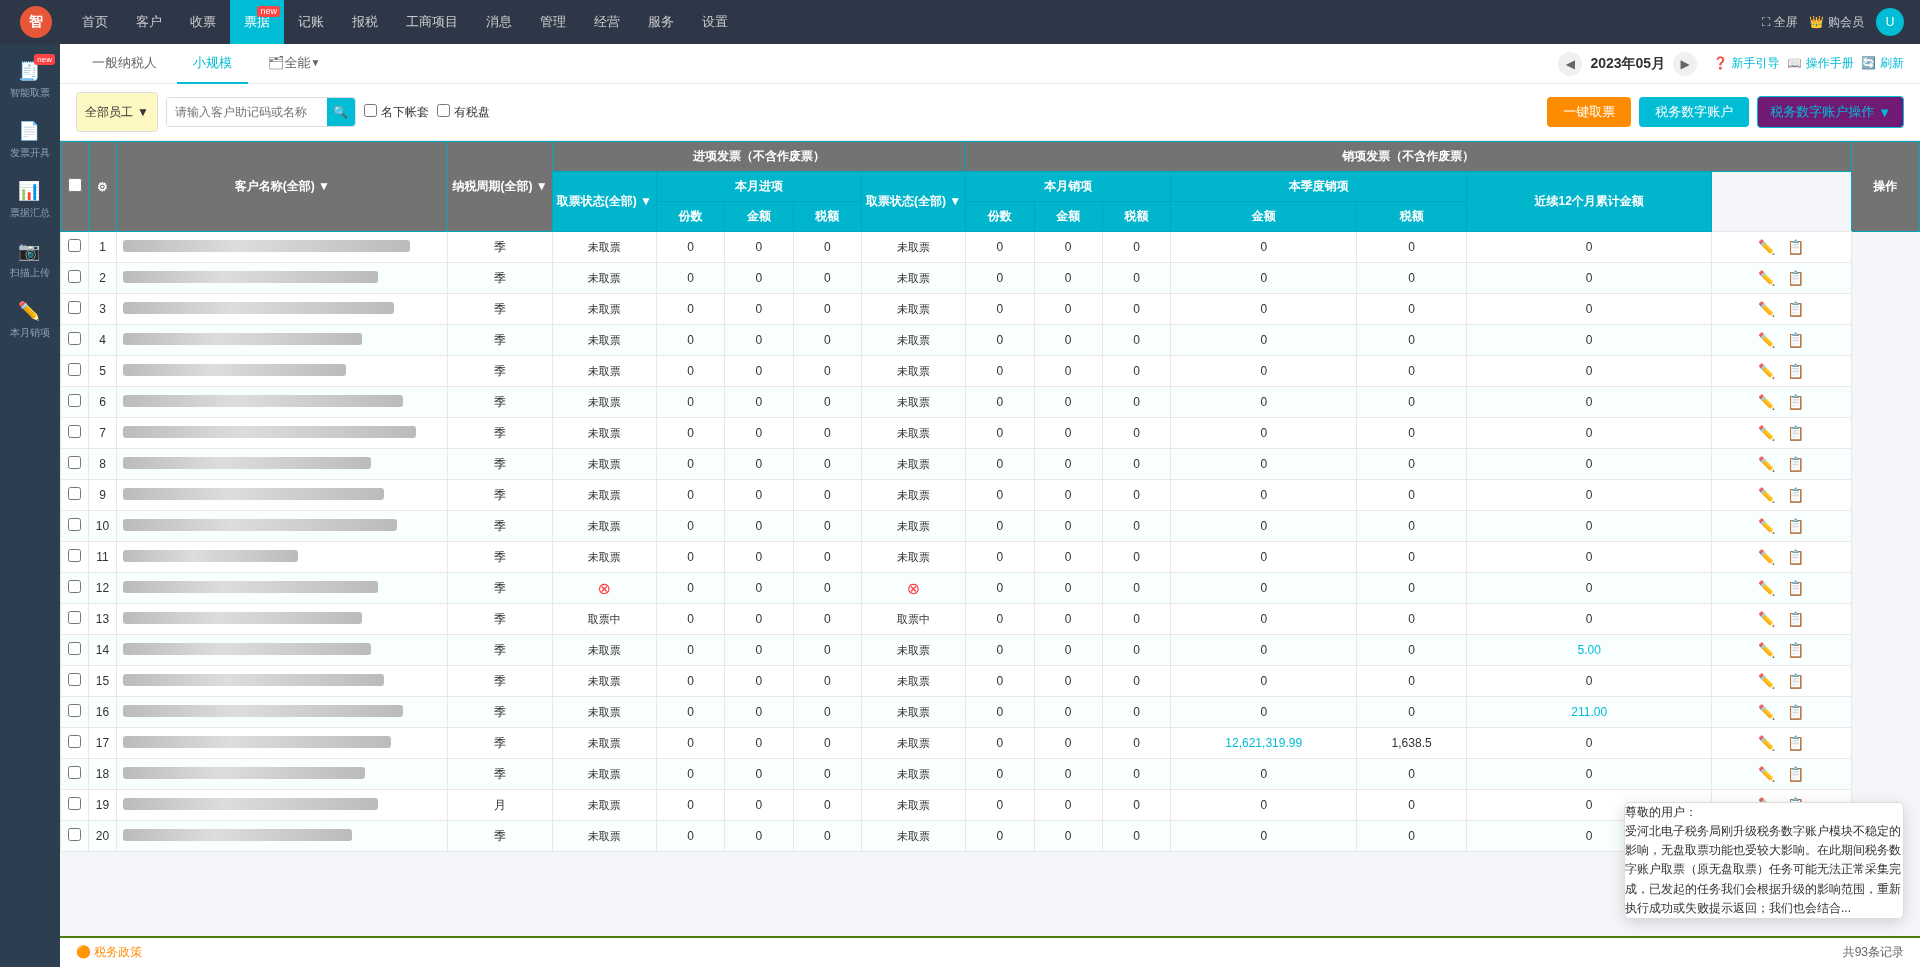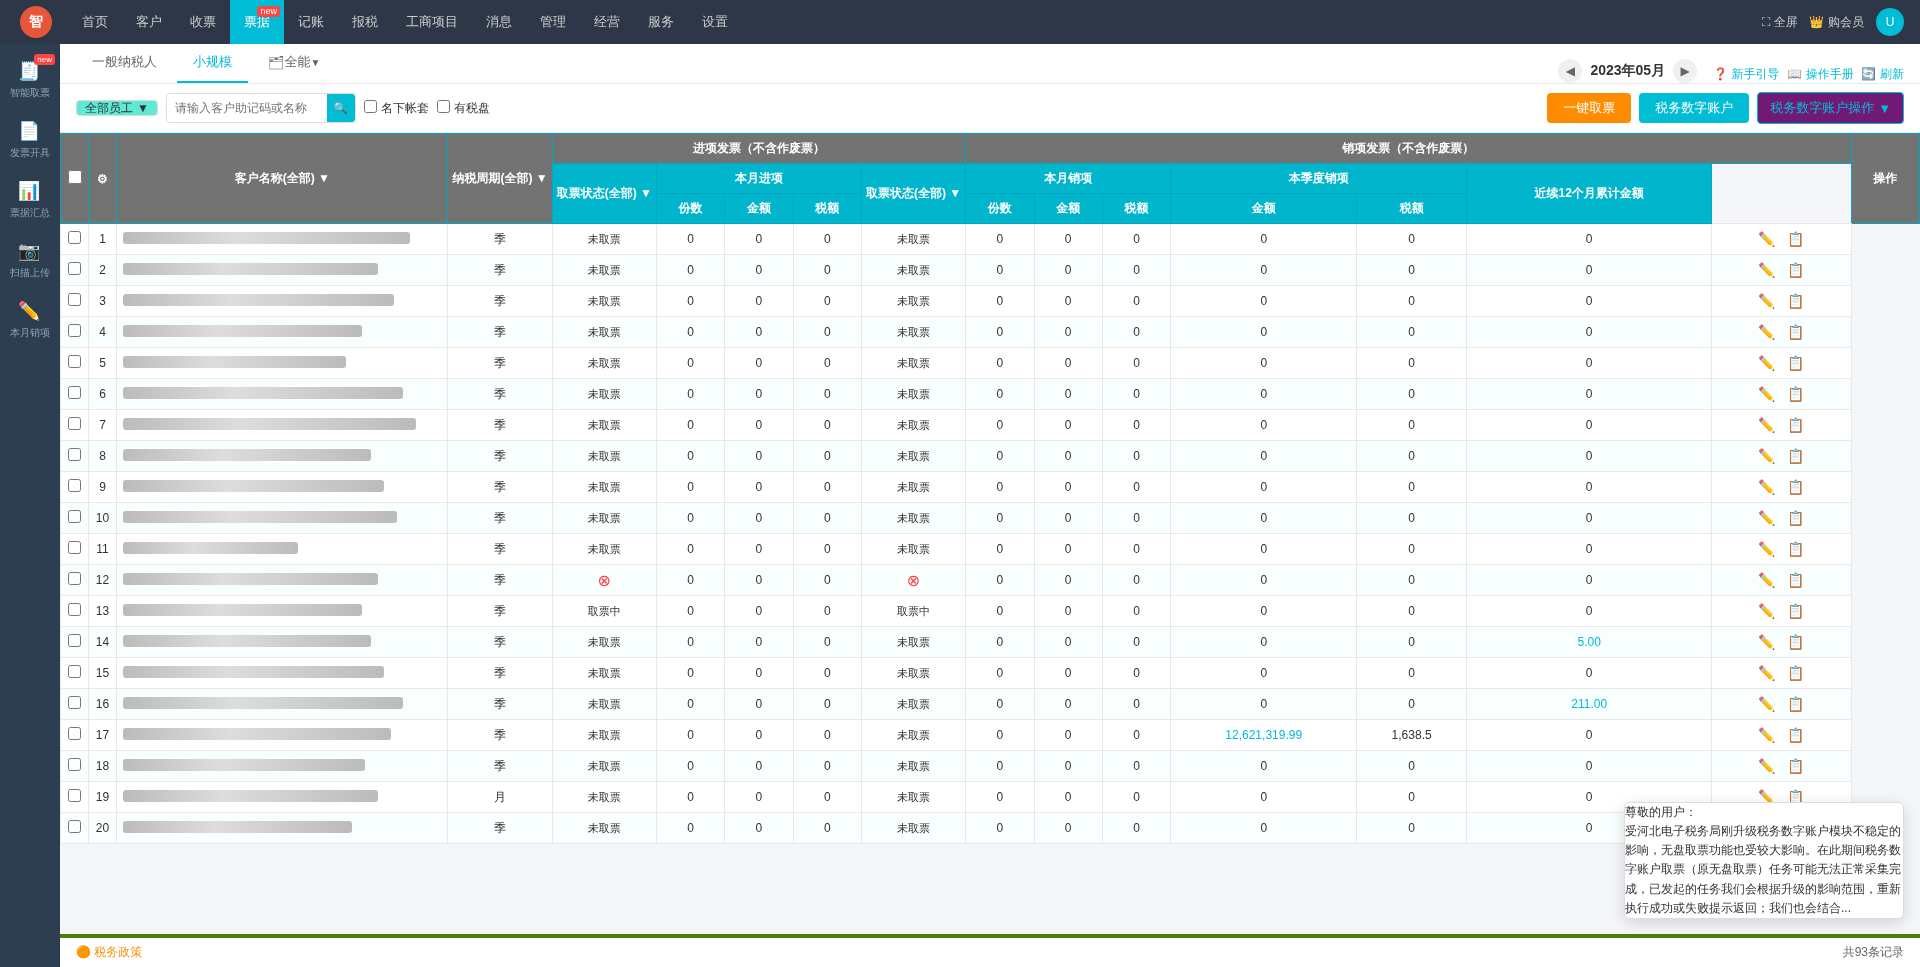"一般纳税人" .sub-nav { align-items: flex-end -> center }
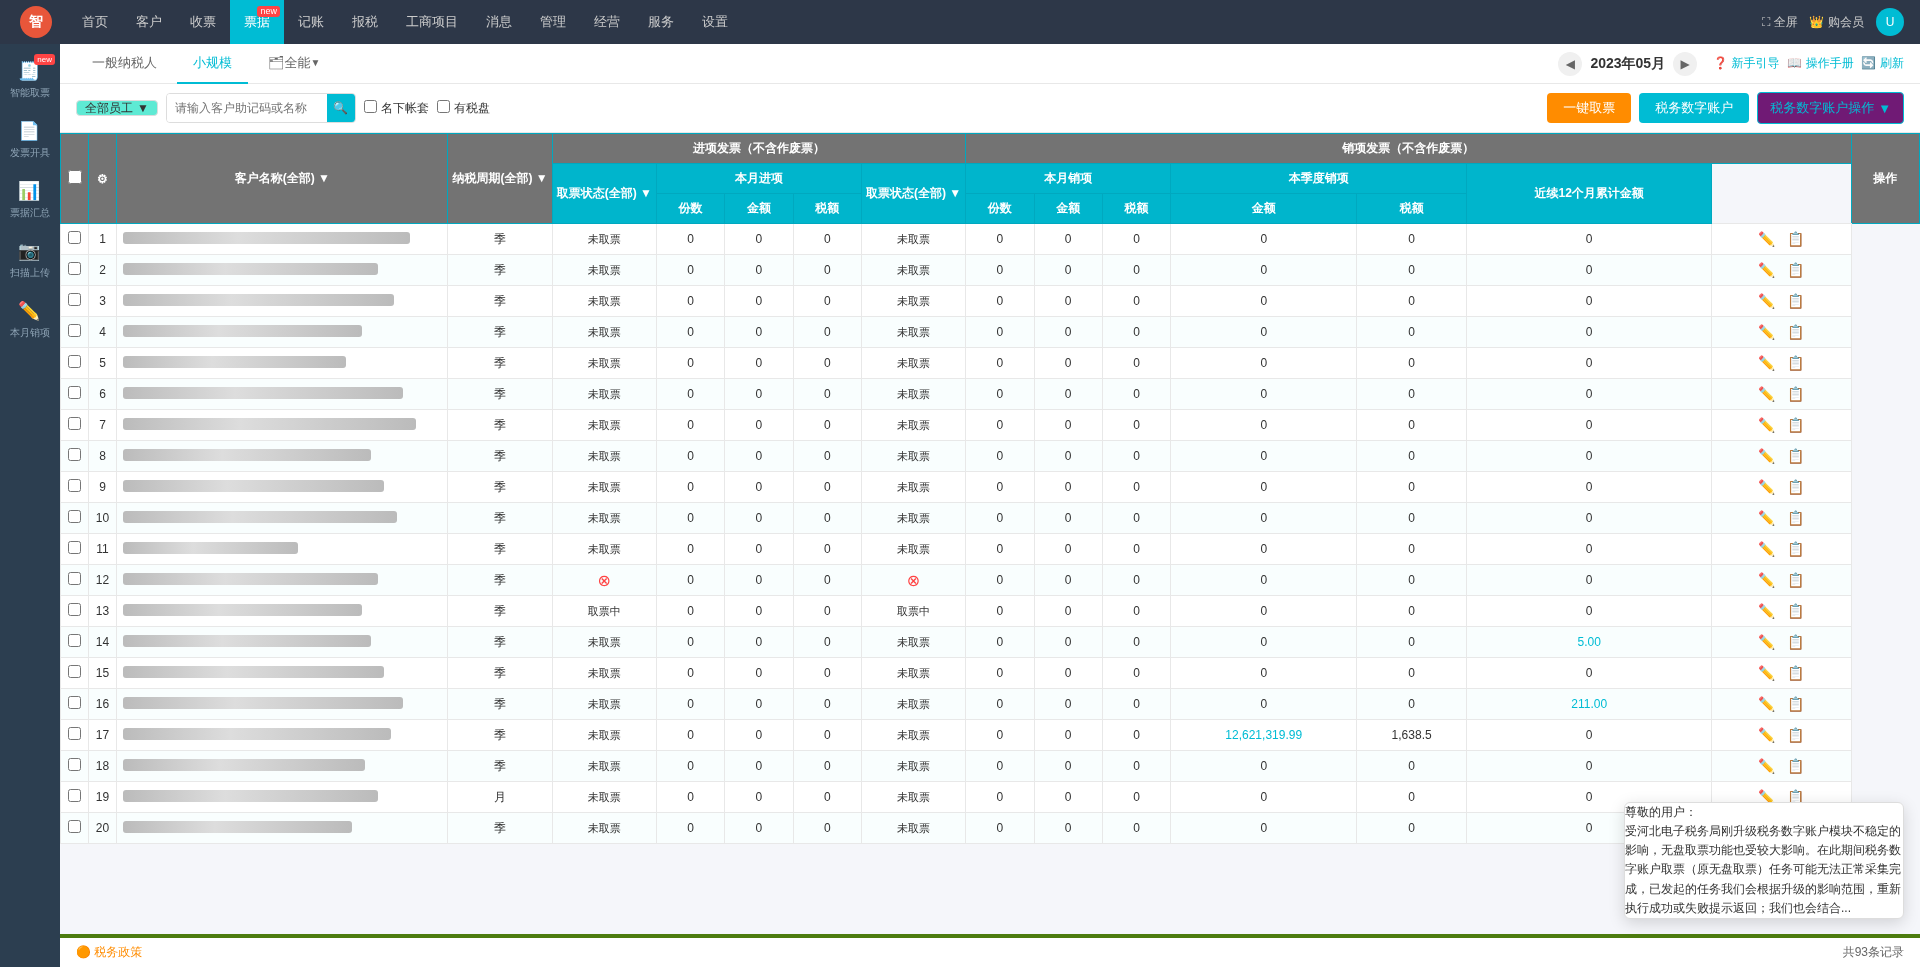"全部员工" .select-box { background: #5eead4 -> #fef9c3; height: 16px -> 40px }
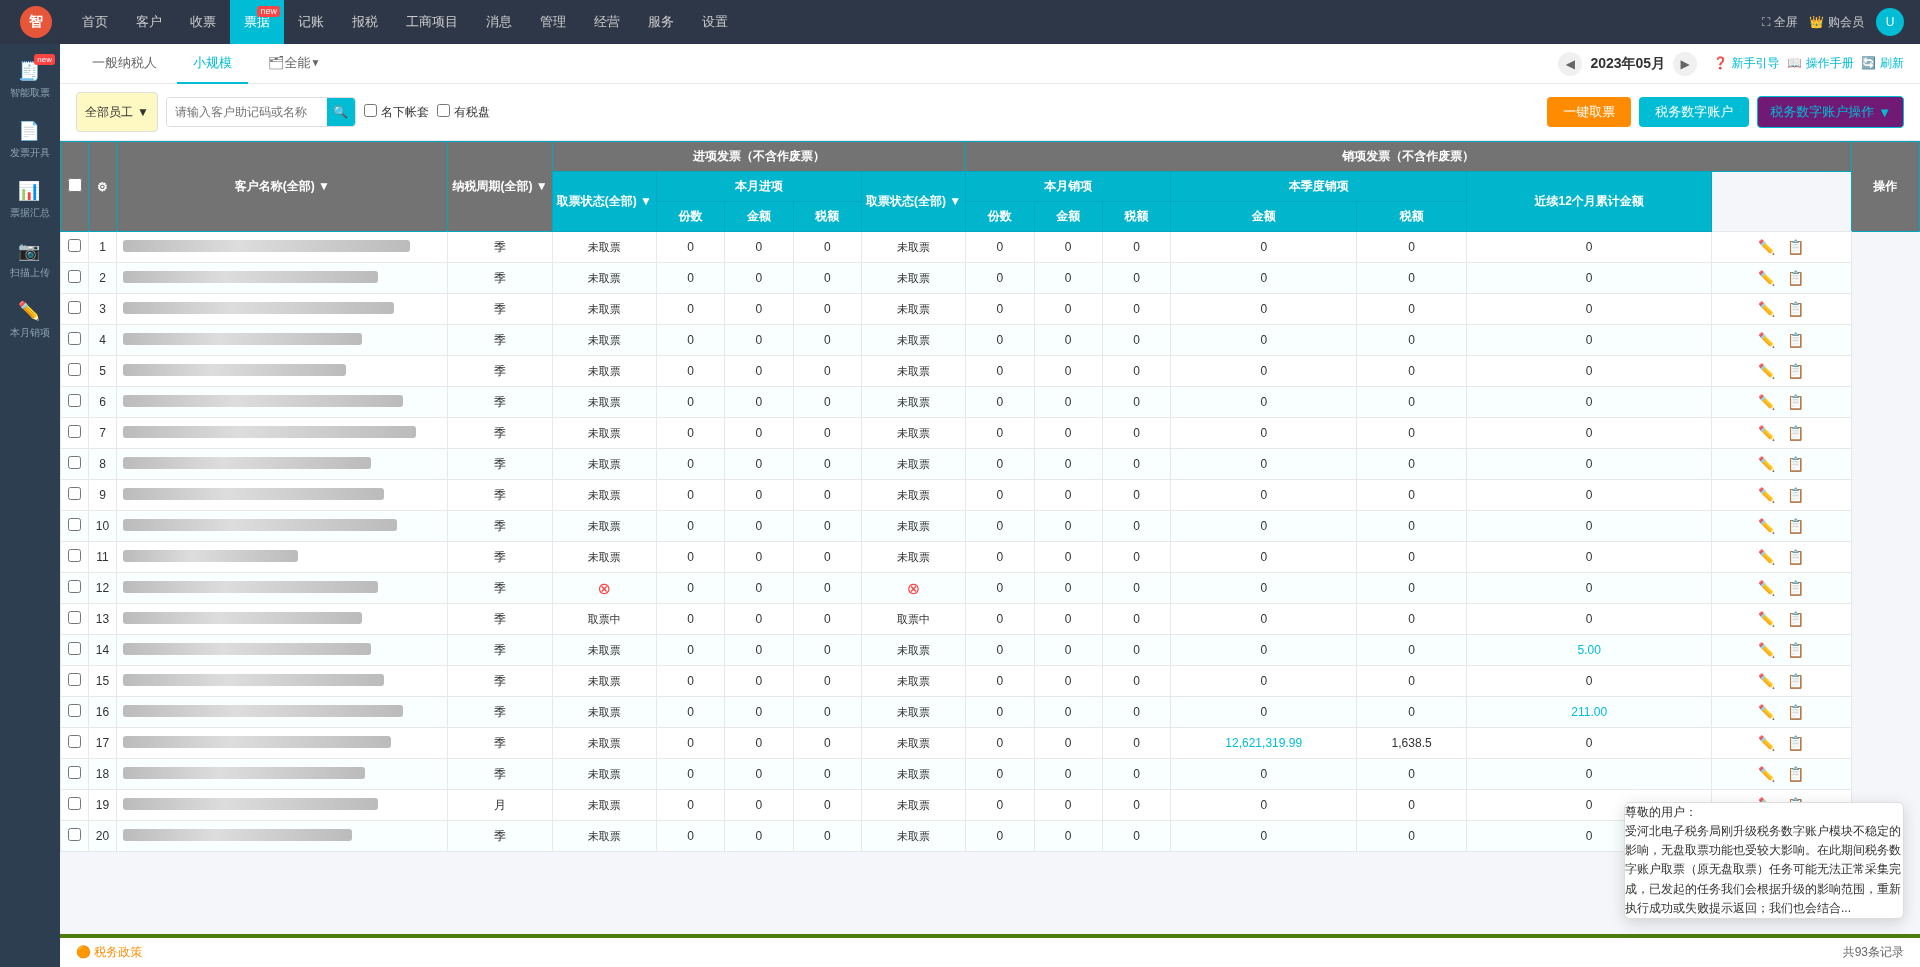"🟠 税务政策" .bottom-bar { border-top: 4px solid #4d7c0f -> 2px solid #4d7c0f }
